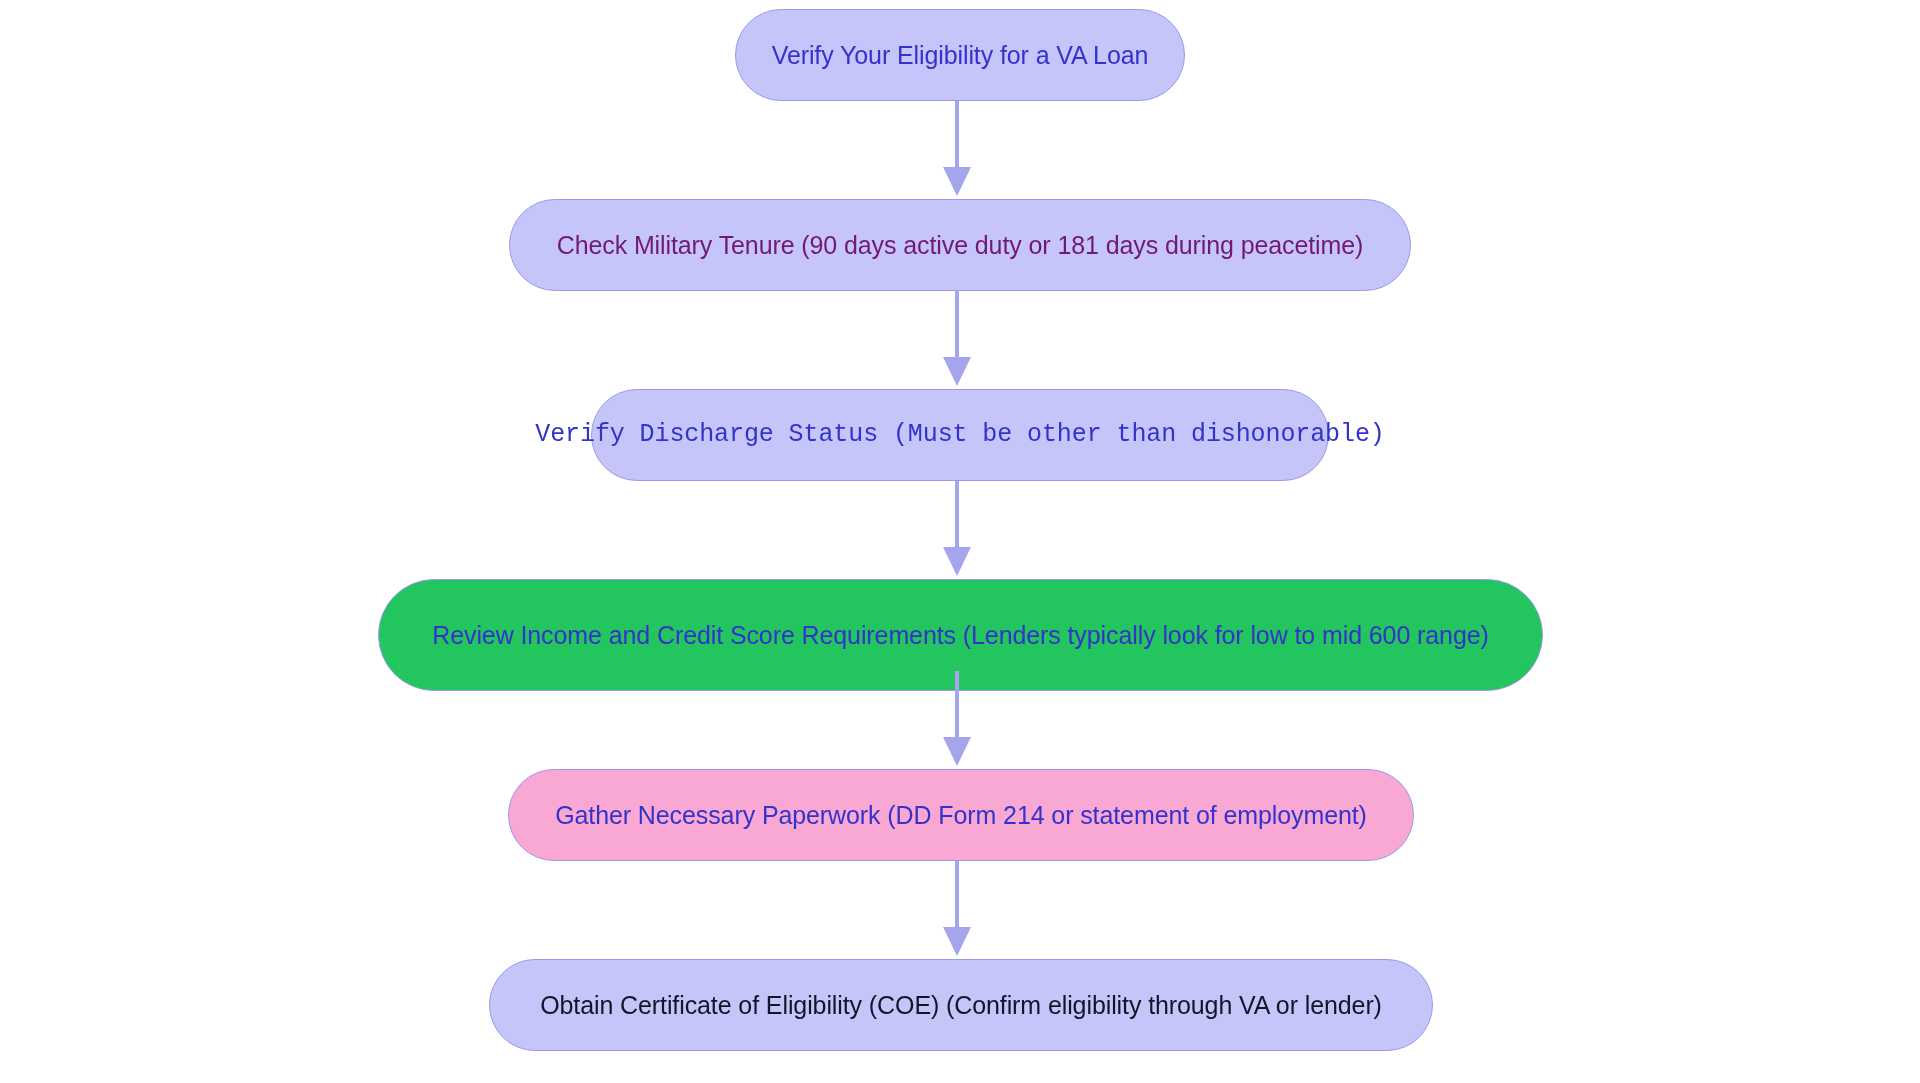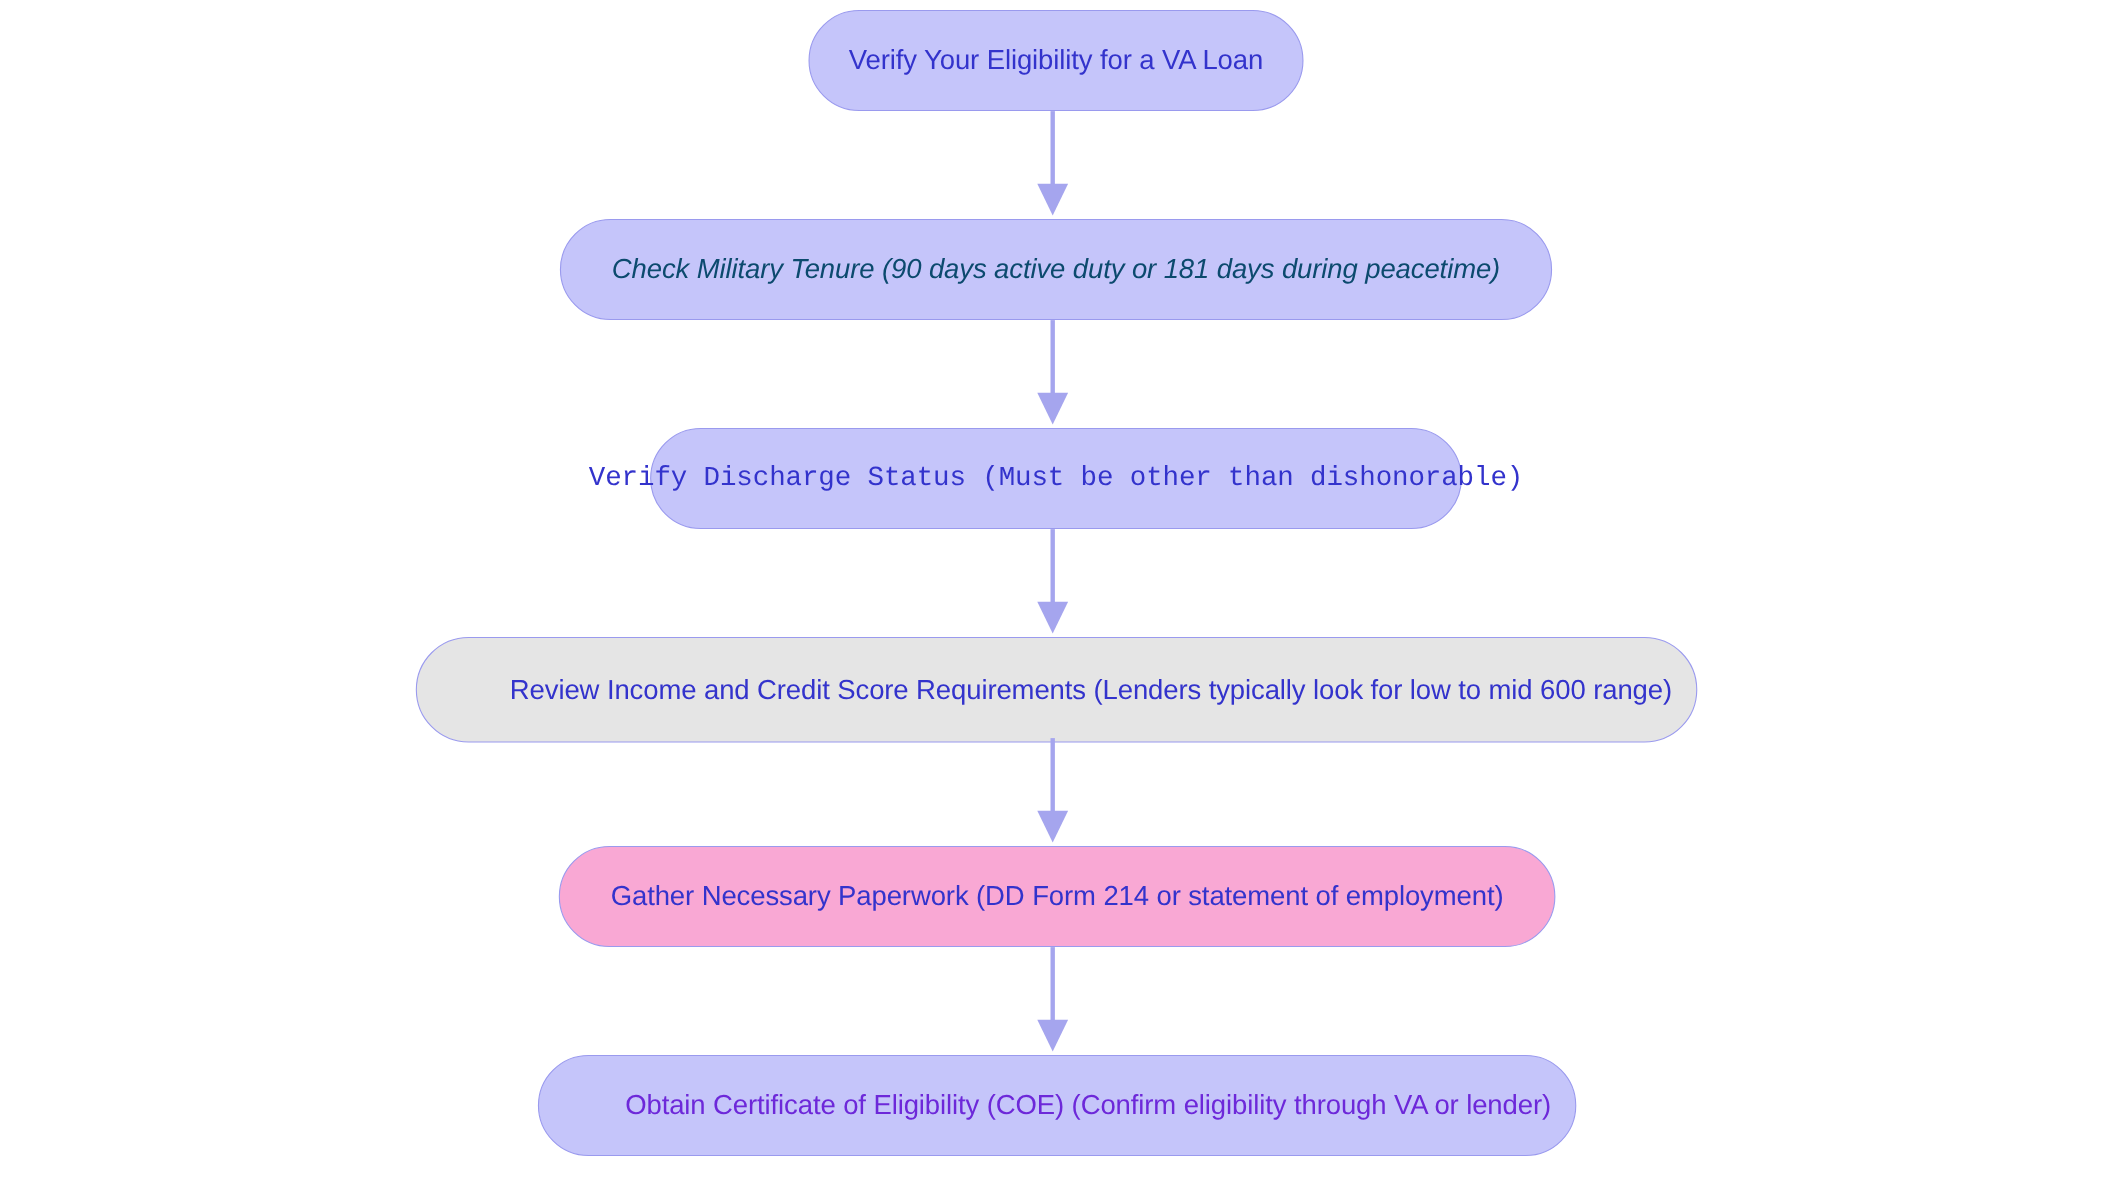"Check Military Tenure (90 days" div.flow-node { color: #0c4a6e -> #701a75; font-style: italic -> none }
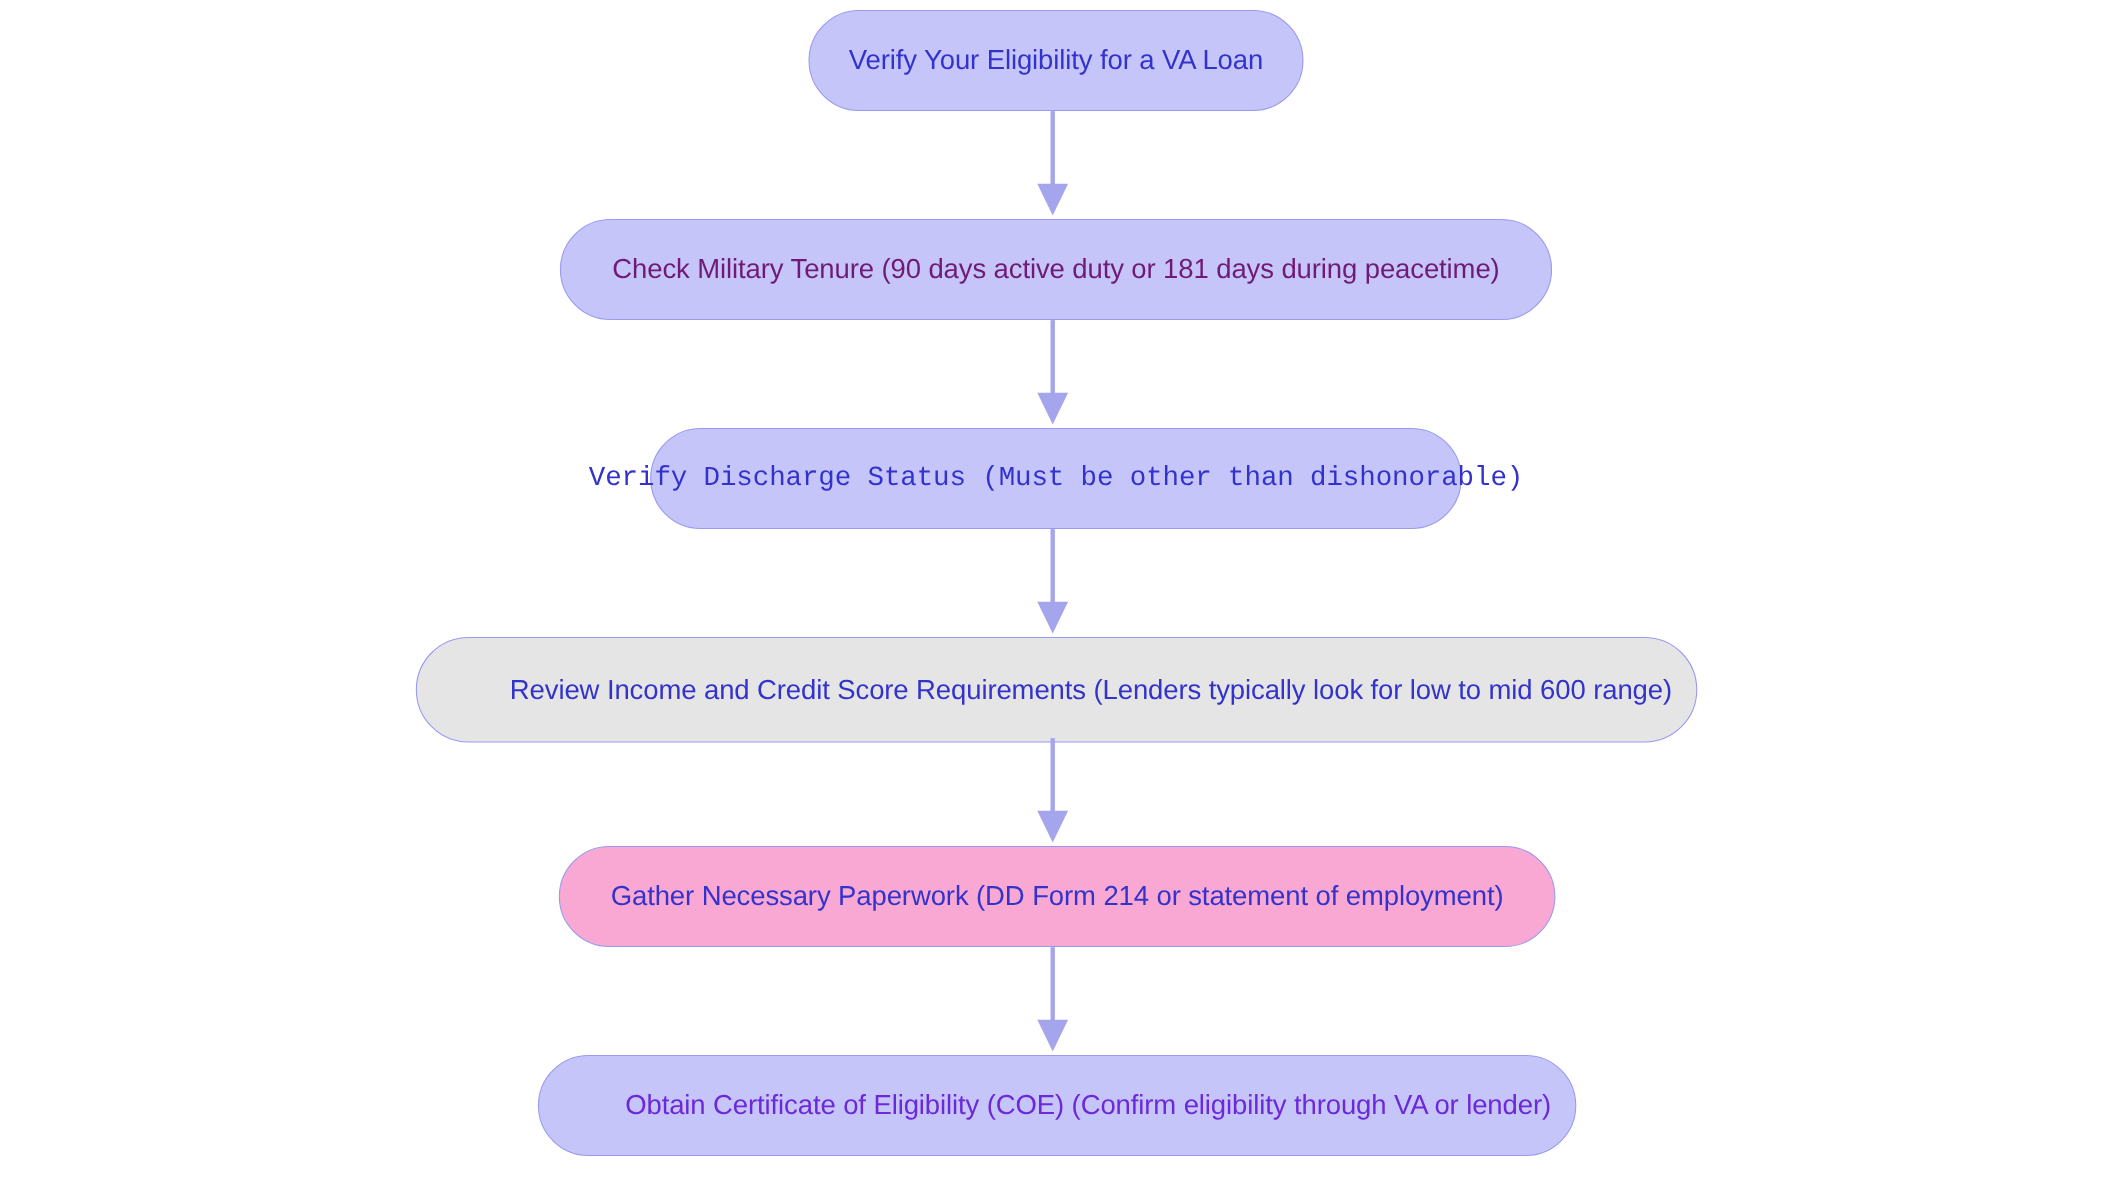"Review Income and Credit Score" div.flow-node { background: #e5e5e5 -> #22c55e; height: 96px -> 112px; justify-content: flex-end -> none }
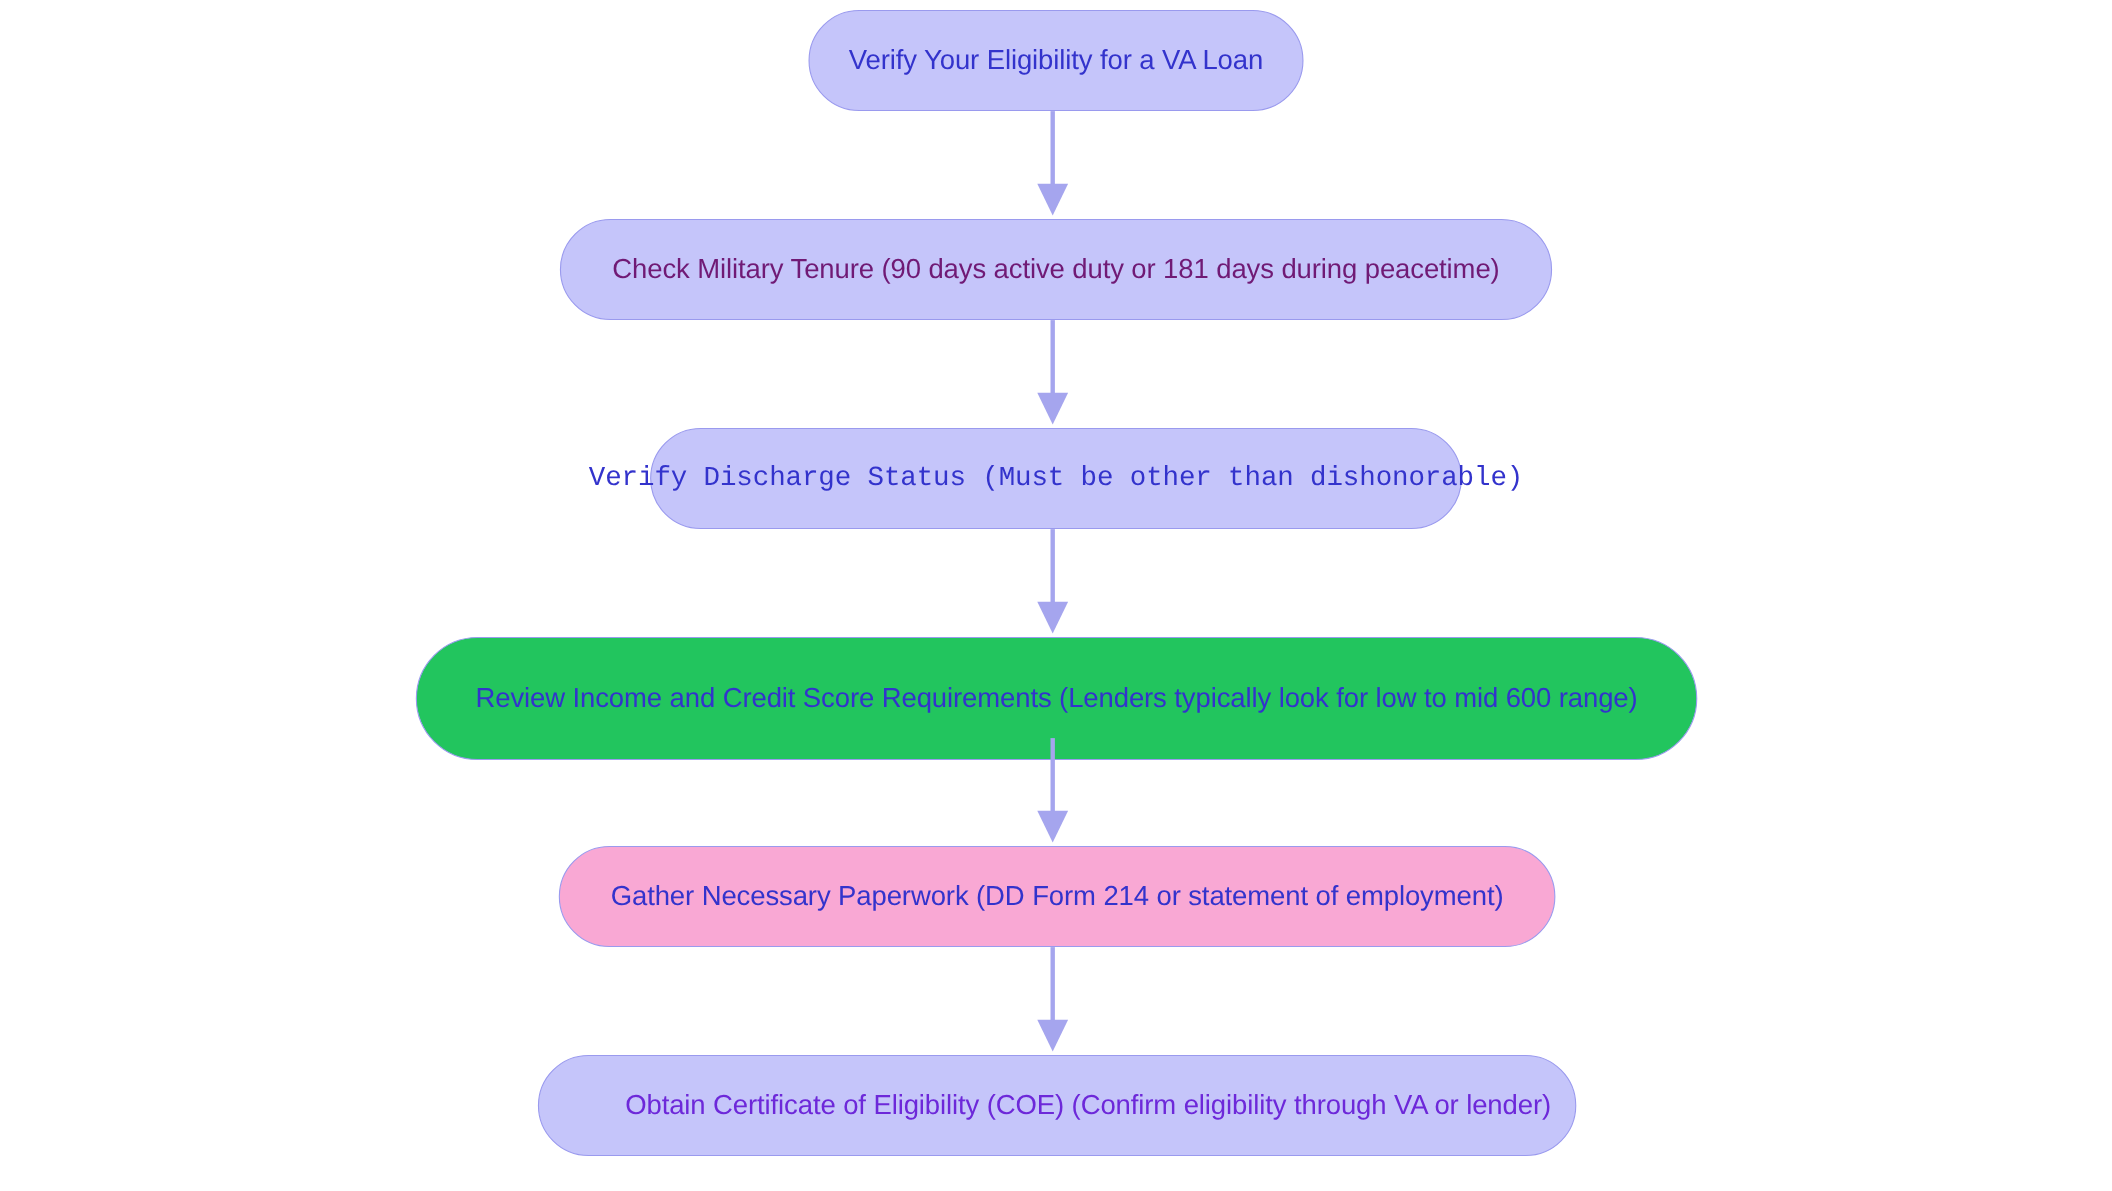"Obtain Certificate of Eligibility (COE)" div.flow-node { color: #6d28d9 -> #0f172a; justify-content: flex-end -> none }
